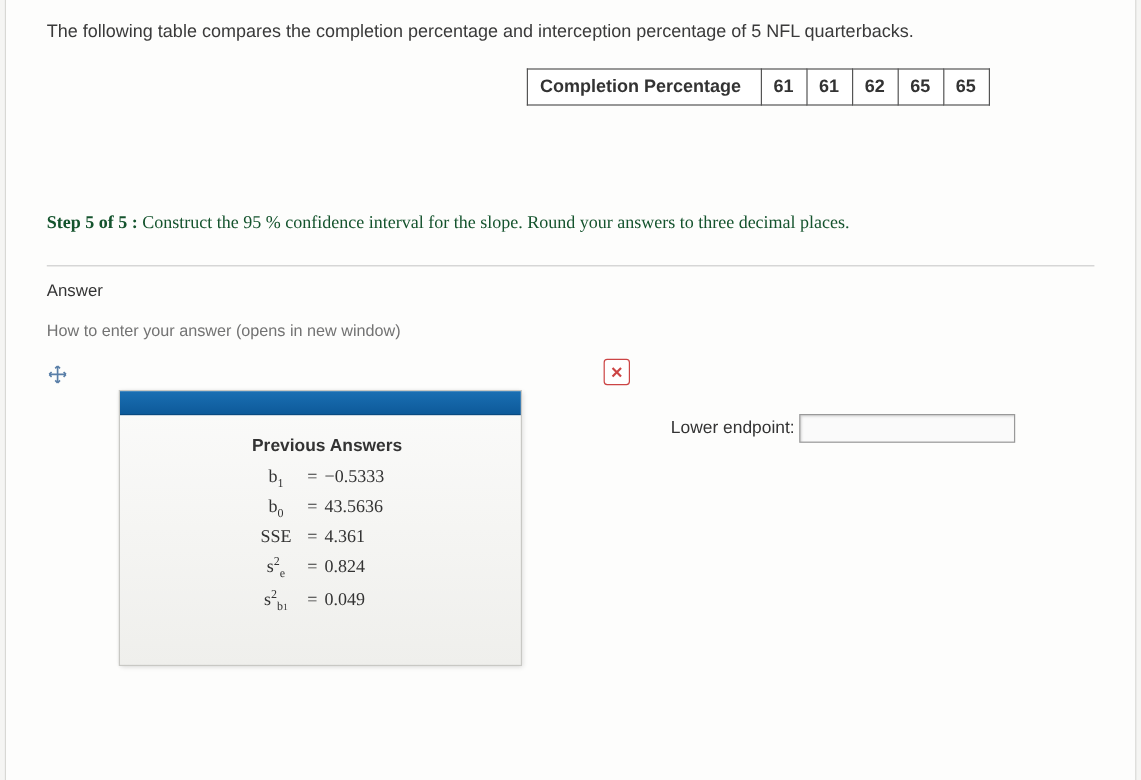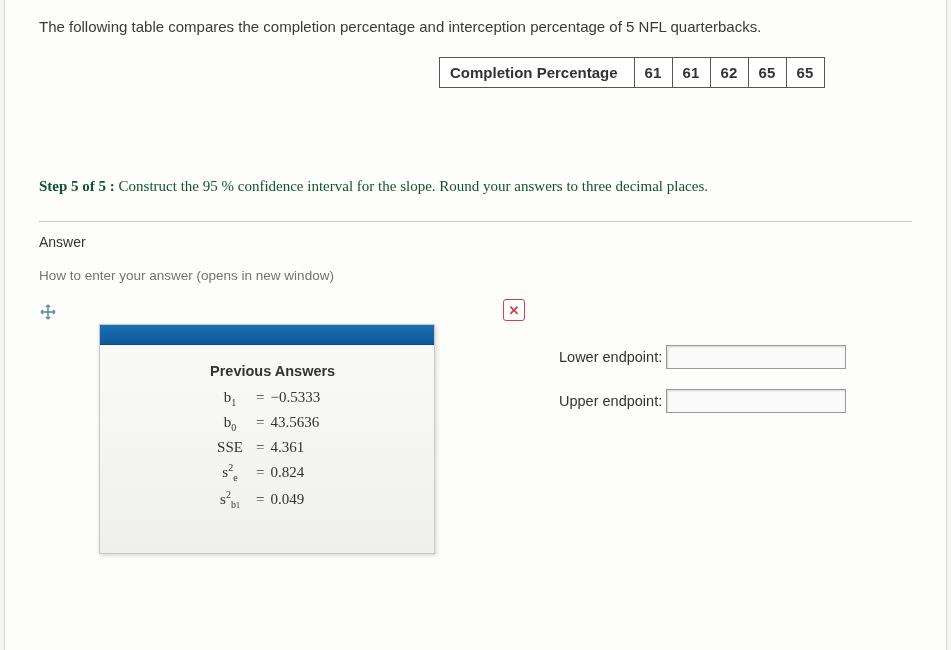"Upper endpoint:" div.input-row { html: <div> <label>Upper endpoint:</label> <input> </div> -> none }
